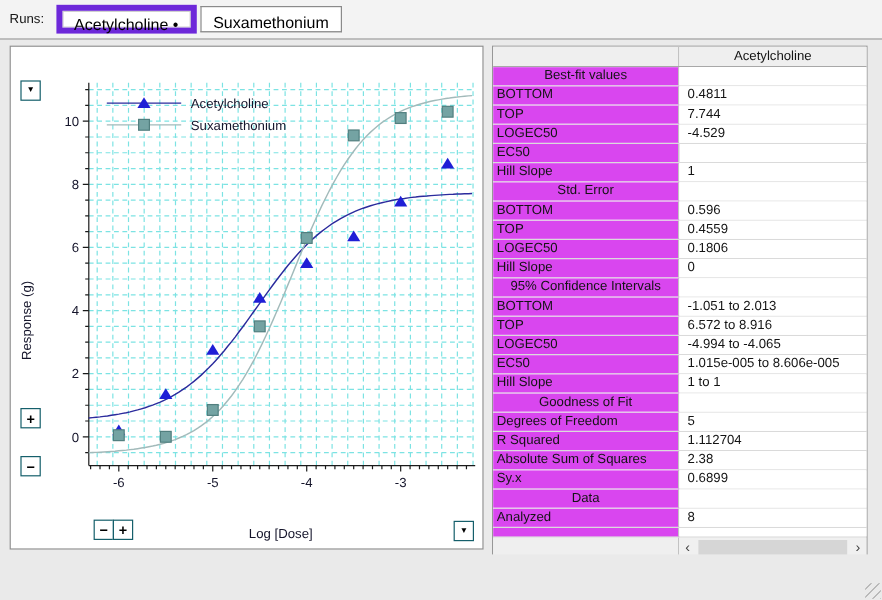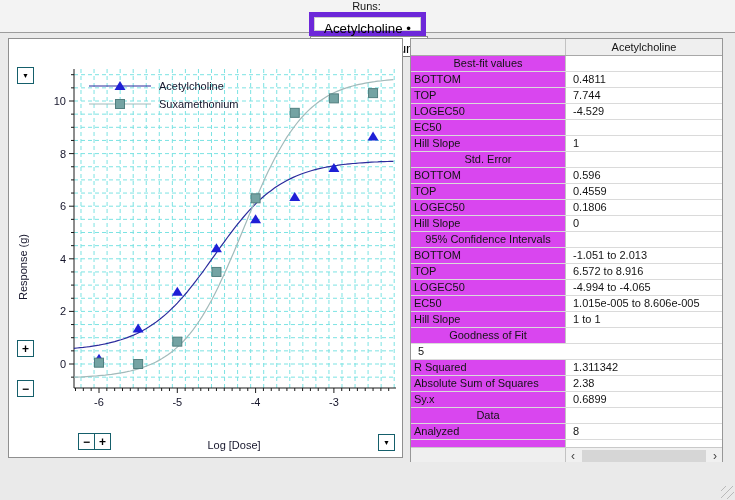"Runs:" .runs-bar { flex-direction: column -> none }
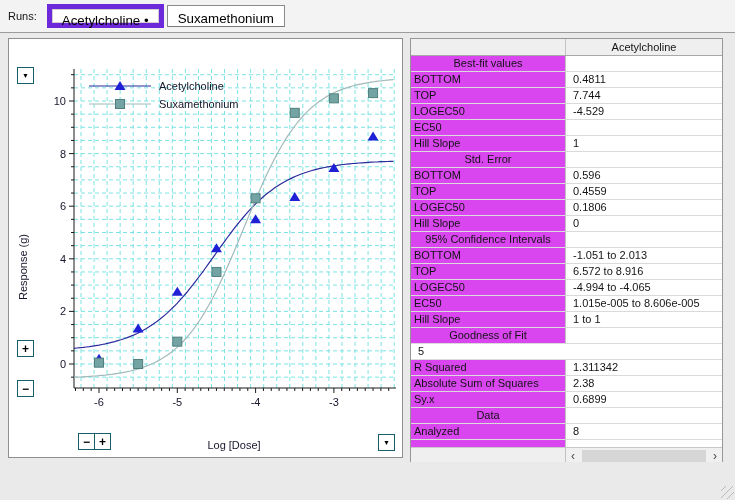"Degrees of Freedom" div.t-label { html: none -> <div>Degrees of Freedom</div> }
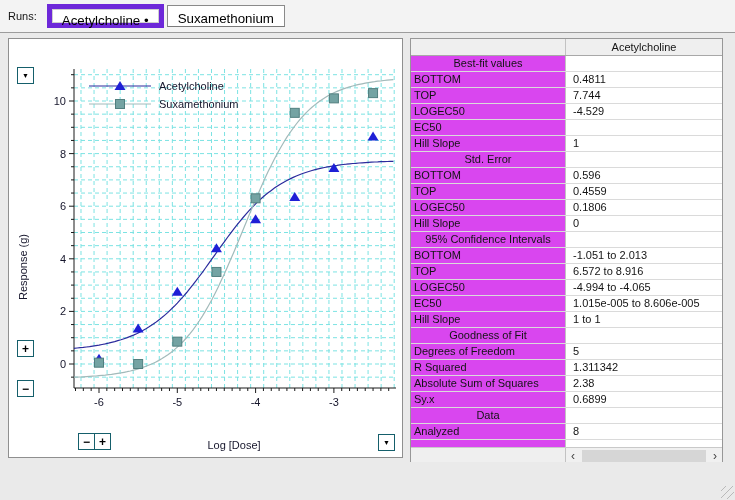"1.311342" div.t-value { text: 1.311342 -> 1.112704 }
